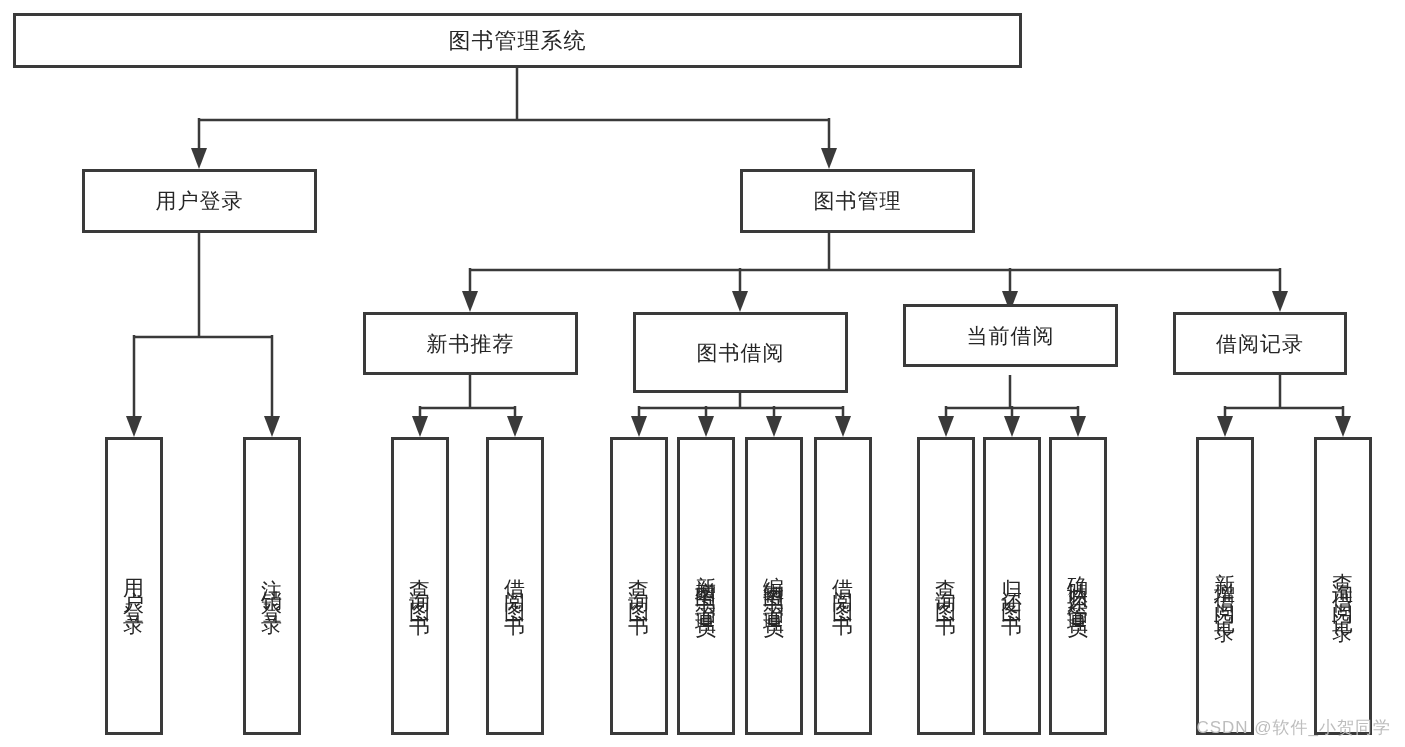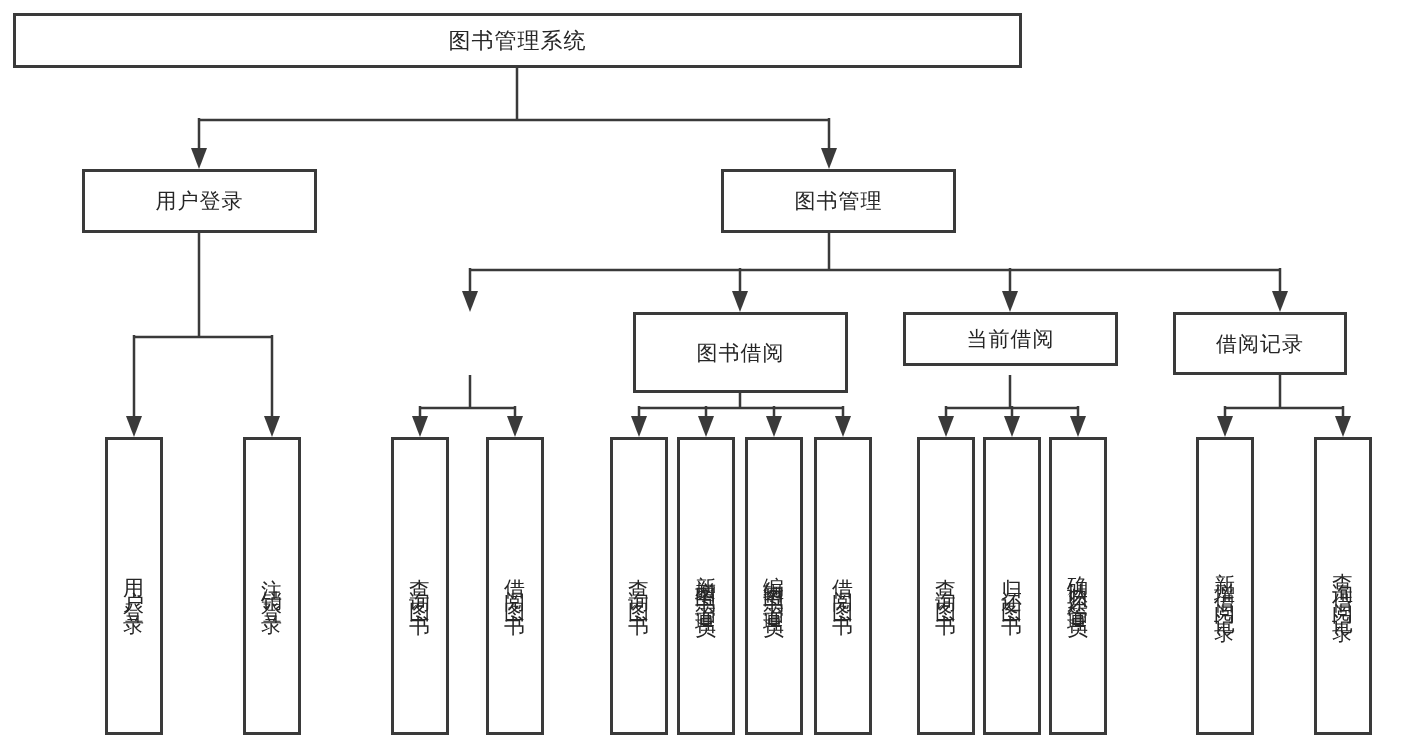"图书管理" div.node { left: 721px -> 740px }
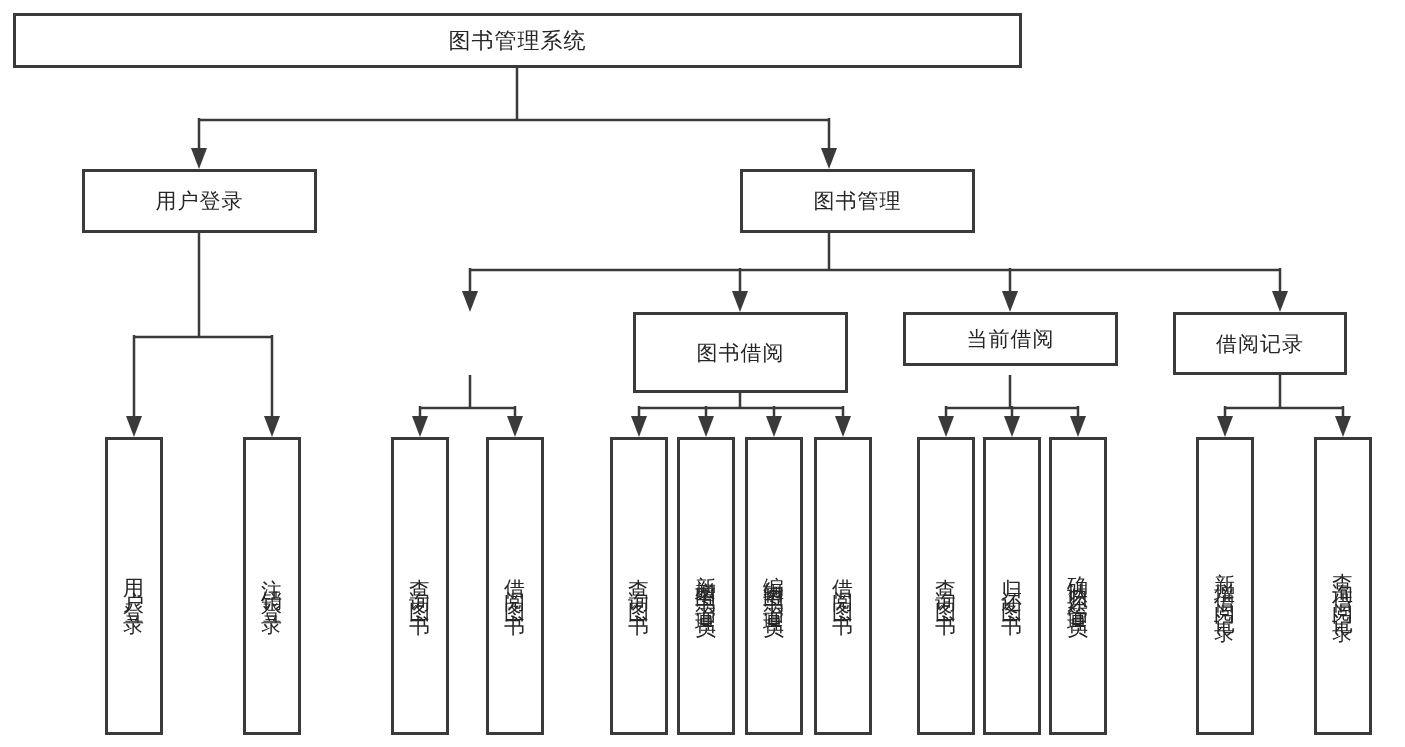"新书推荐" div.node { html: none -> <div> <span>新书推荐</span> </div> }
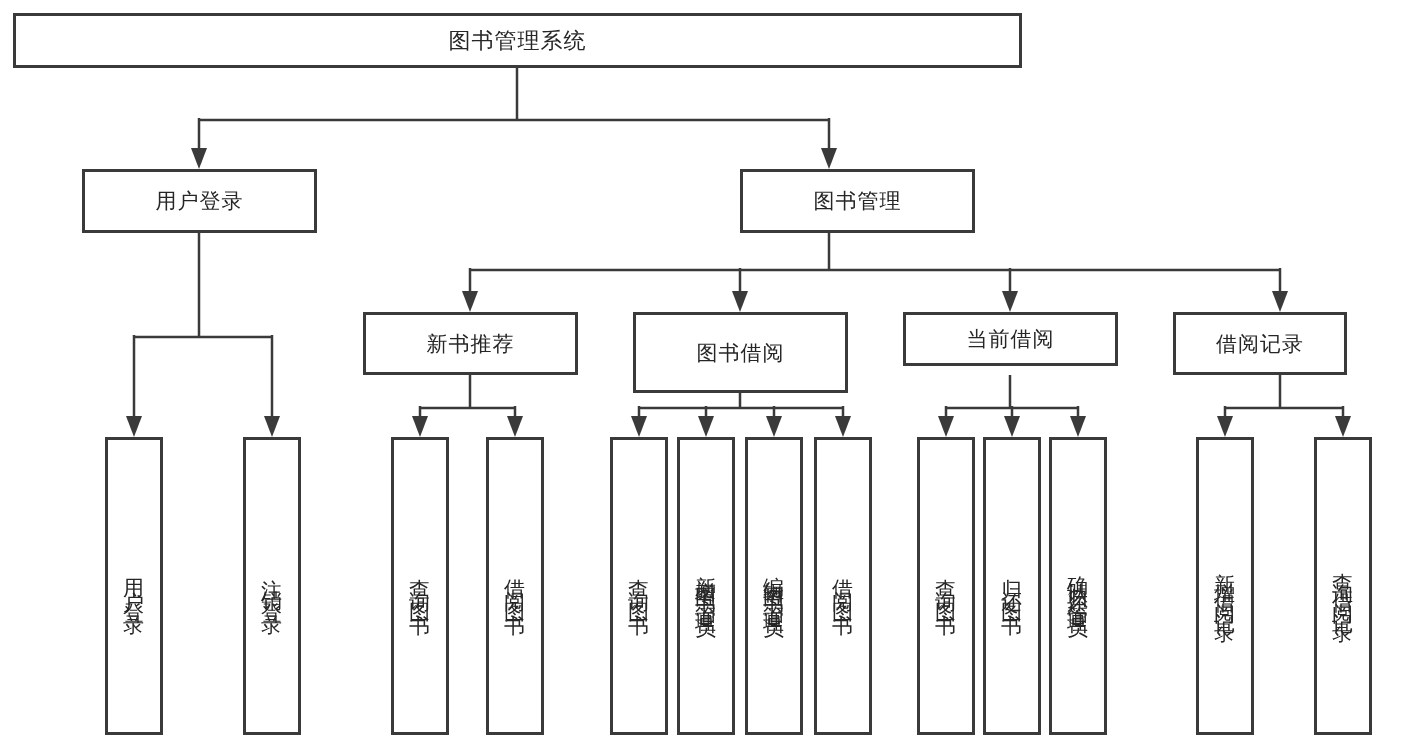"当前借阅" div.node { height: 54px -> 63px; top: 312px -> 304px }
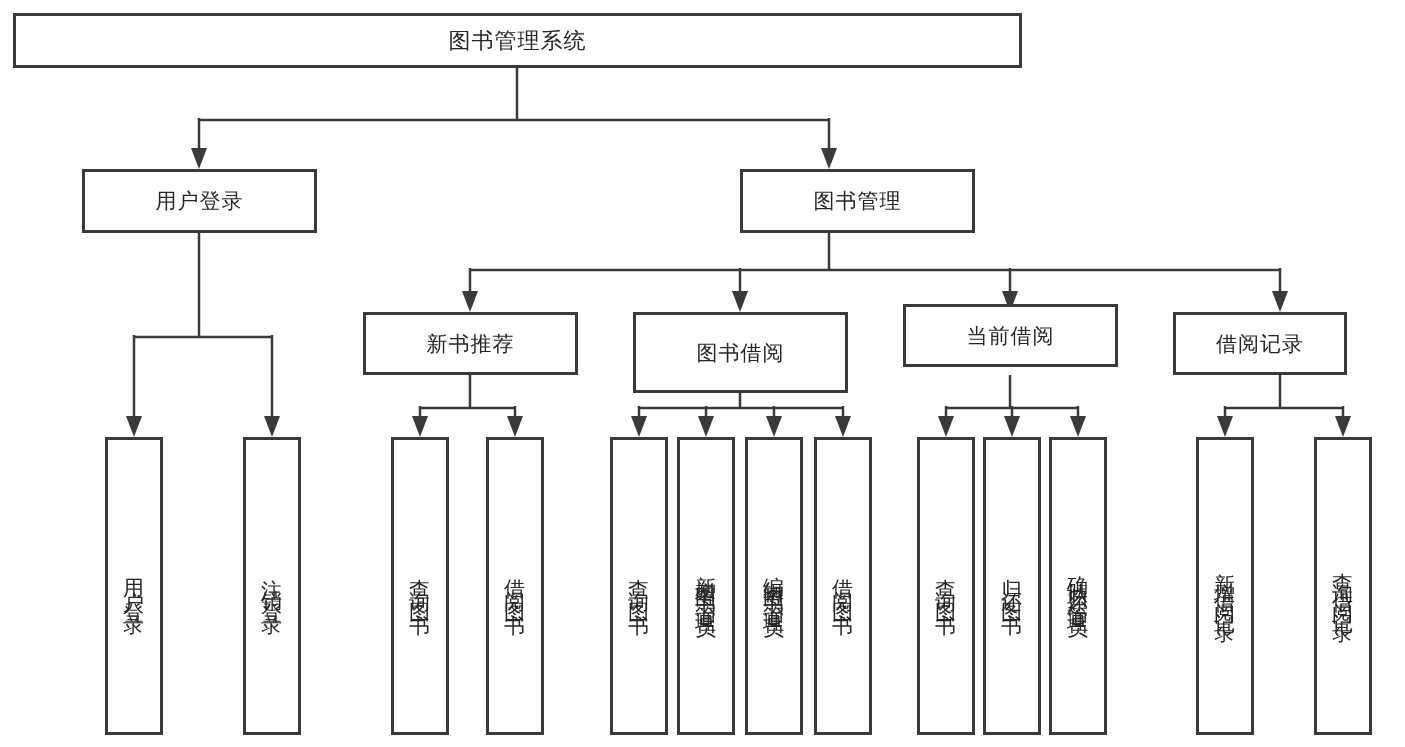"CSDN @软件_小贺同学" div { html: none -> <div>CSDN @软件_小贺同学</div> }
